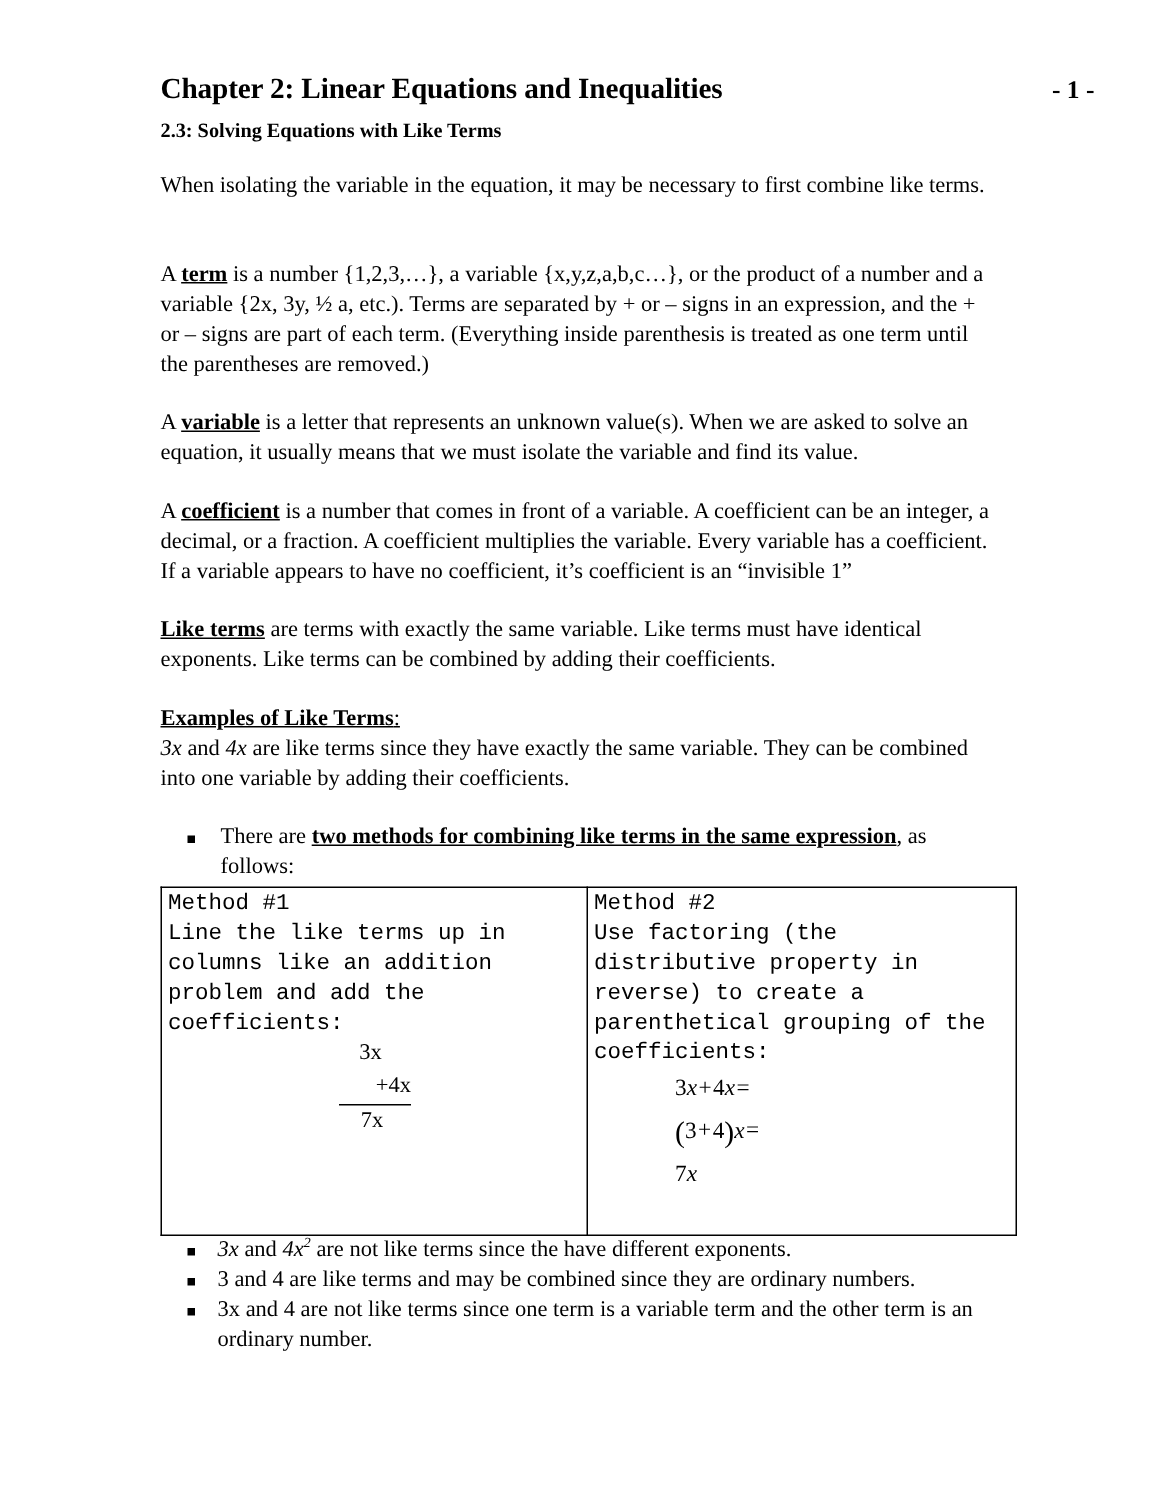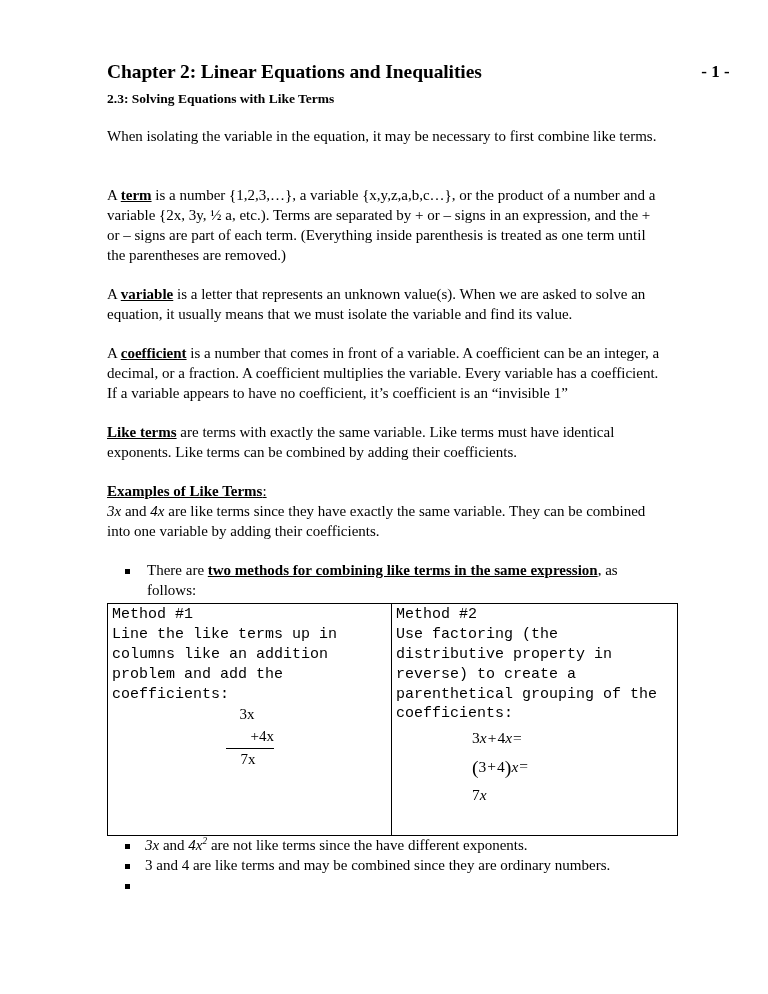"Chapter 2: Linear Equations and" .page { top: 60px -> 48px }
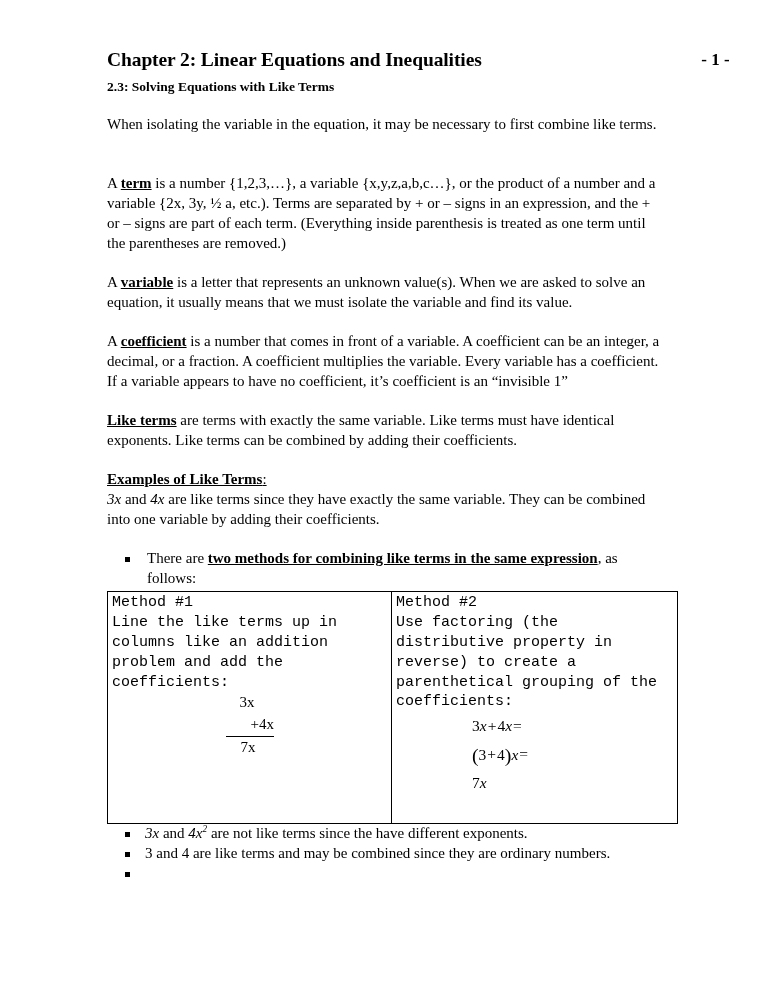"3x+4x=" .eqblock .eqline { margin-left: 22px -> none }
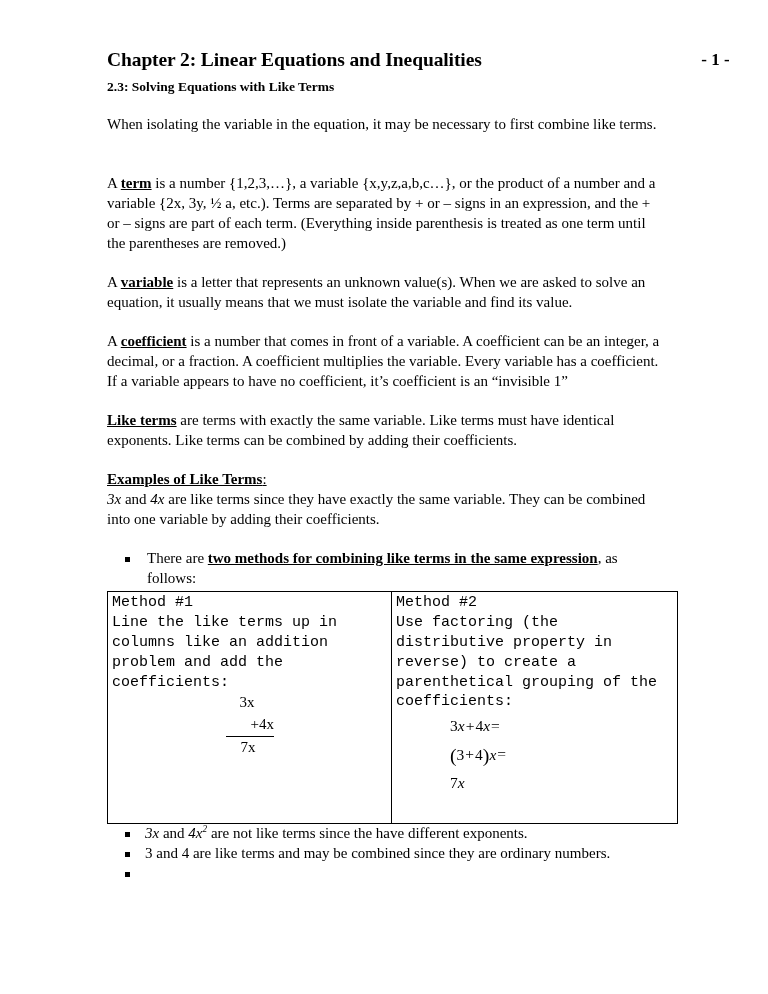"3x and 4 are not" span { html: none -> <span>3x and 4 are not like terms since one term is a variable term and the other term is an ordinary number.</span> }
